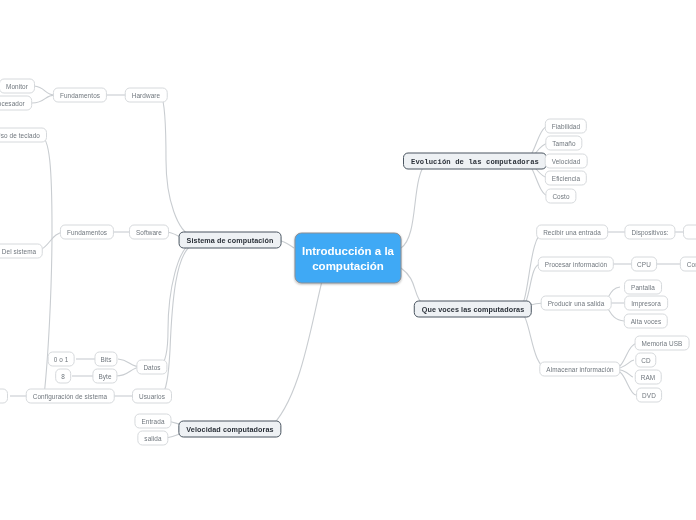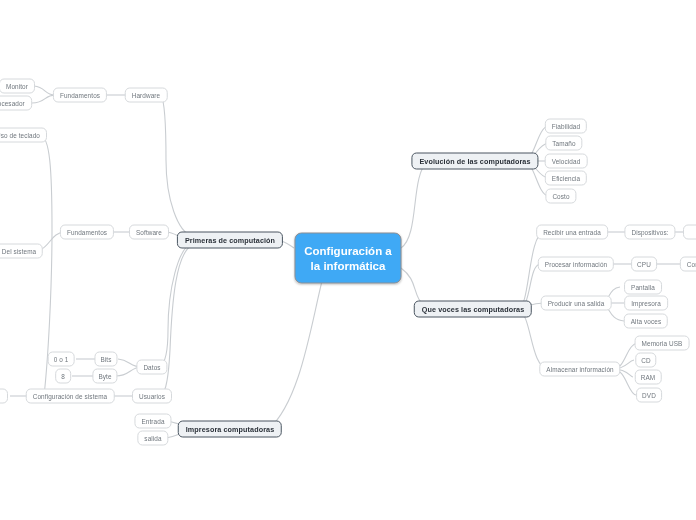"Evolución de las computadoras" div.node { font-family: none -> Liberation Mono, monospace }
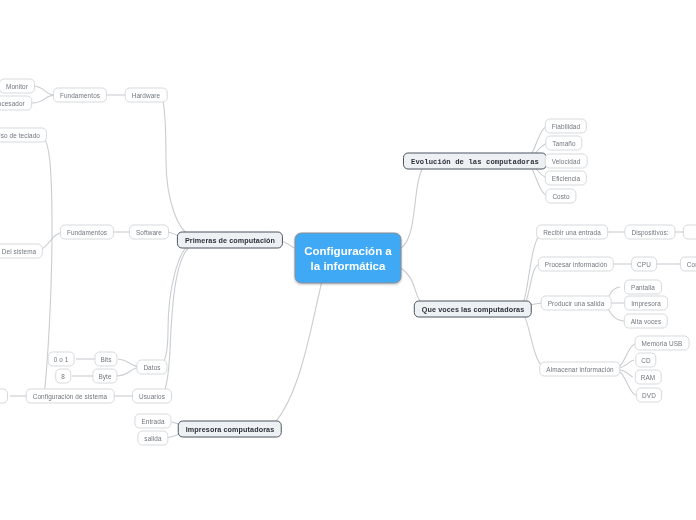"Primeras de computación" span { text: Primeras -> Sistema }
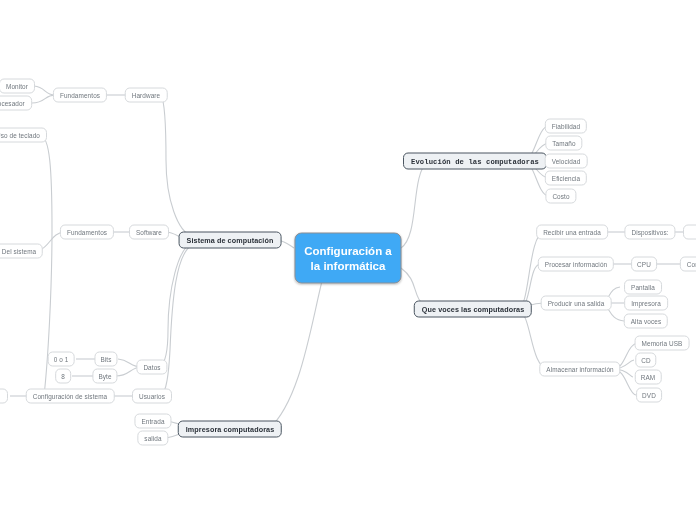"Configuración a la informática" span { text: Configuración a la informática -> Introducción a la computación }
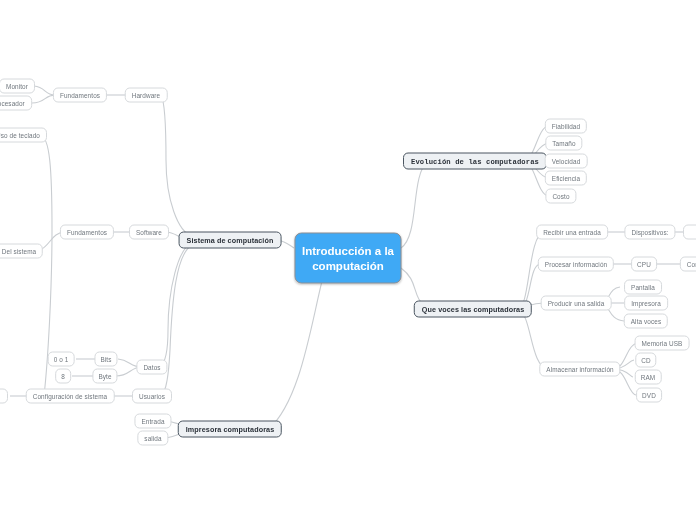"Impresora computadoras" span { text: Impresora -> Velocidad }
